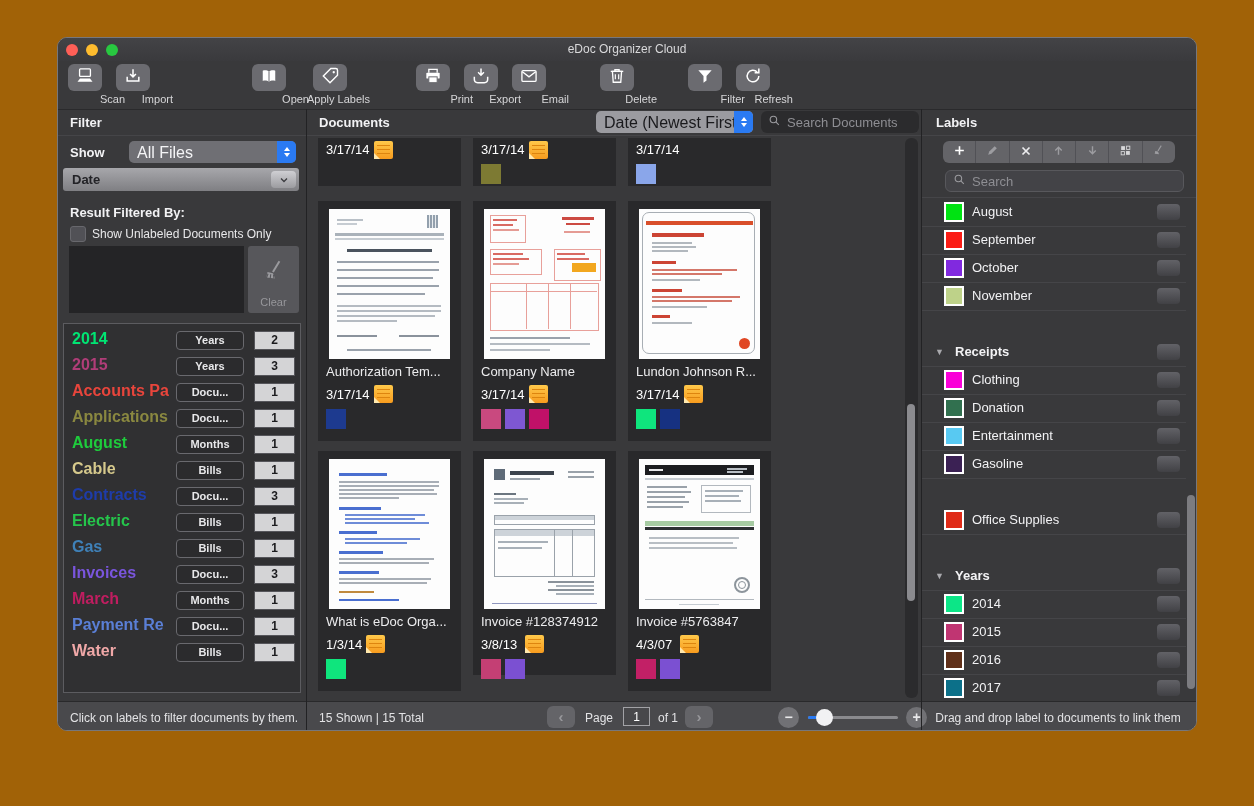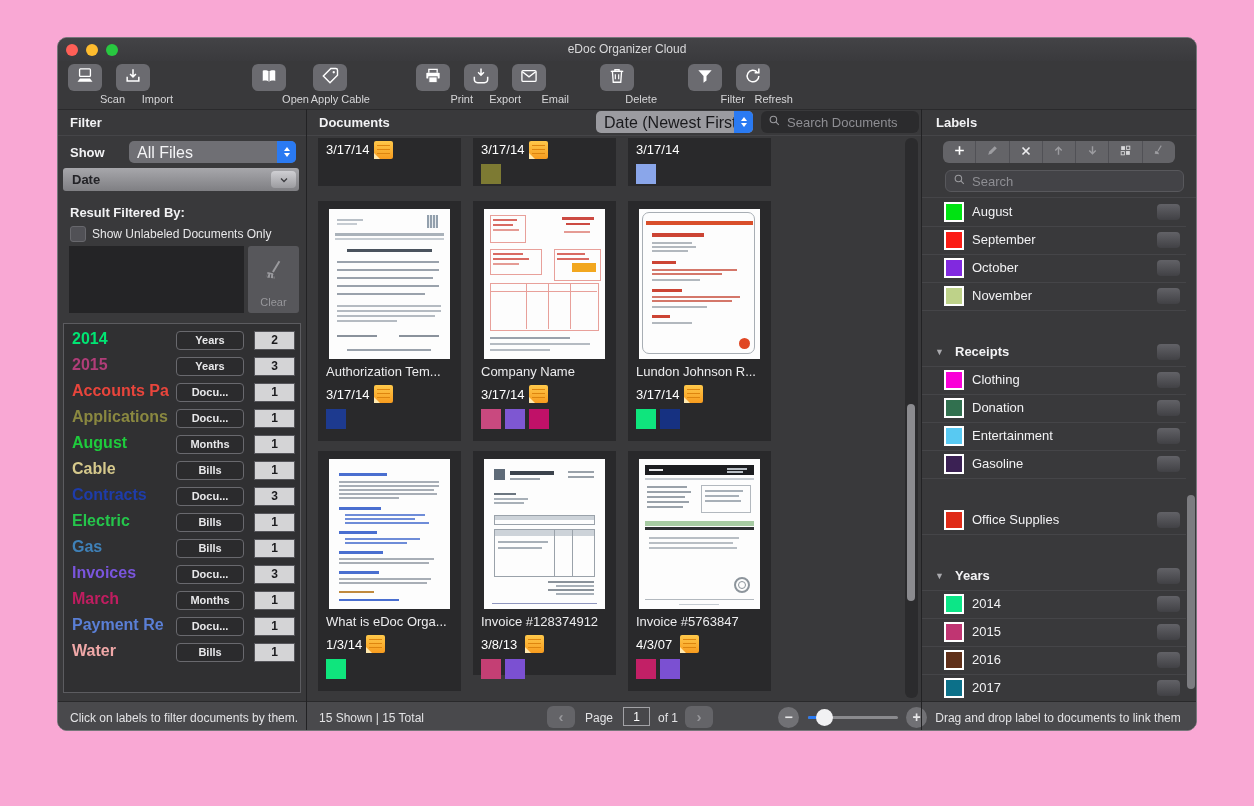"eDoc Organizer Cloud" .canvas { background: #f9a8d4 -> #a16207 }
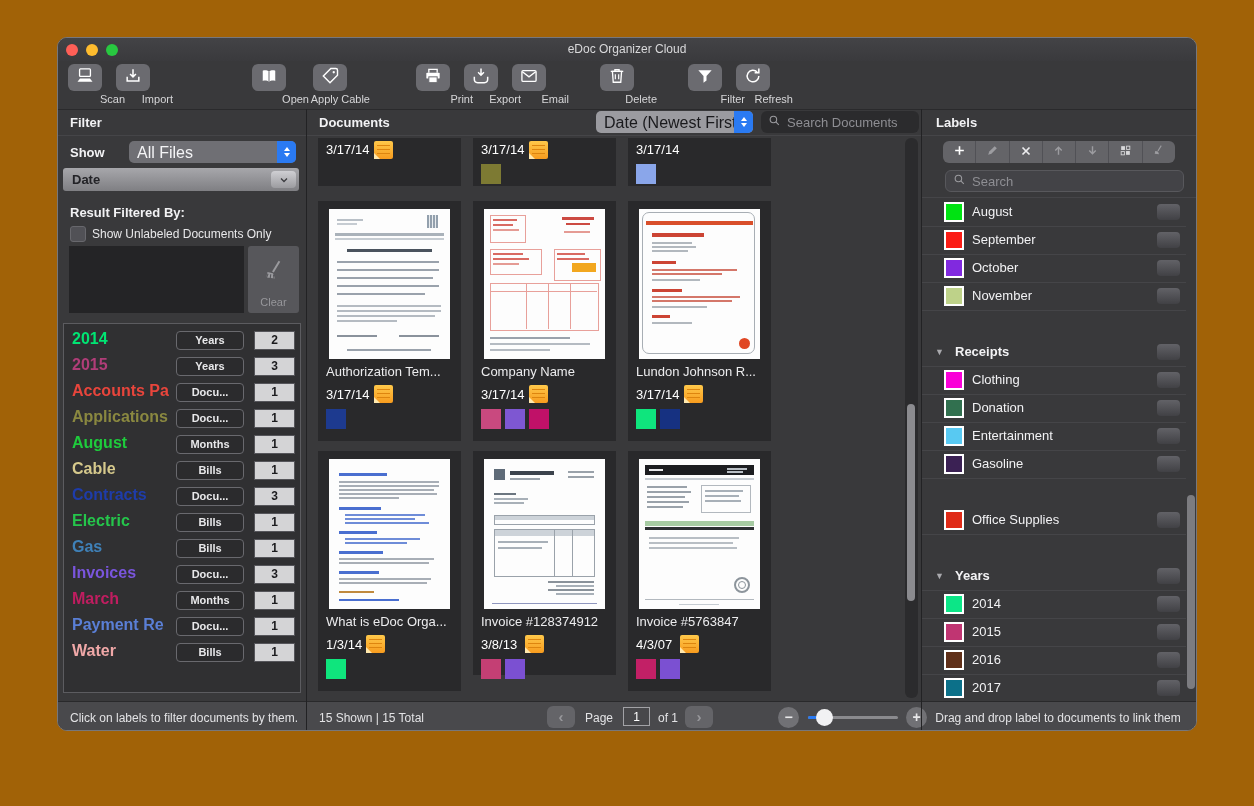"Apply Cable" div.tlabel { text: Cable -> Labels }
